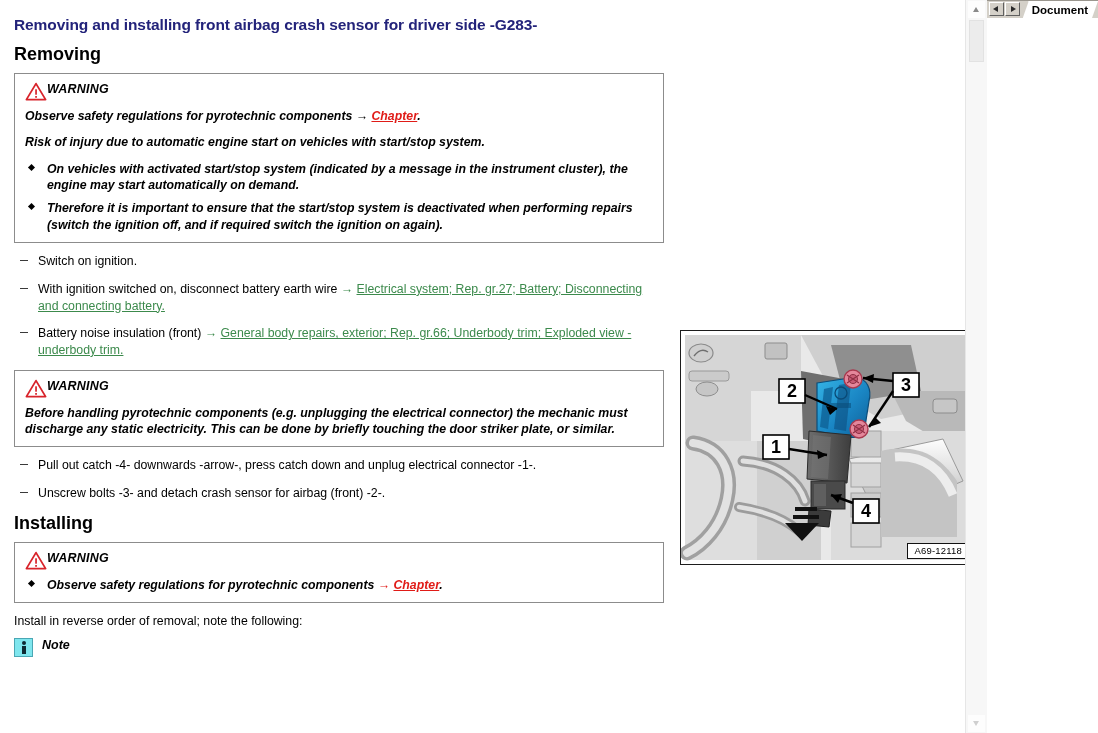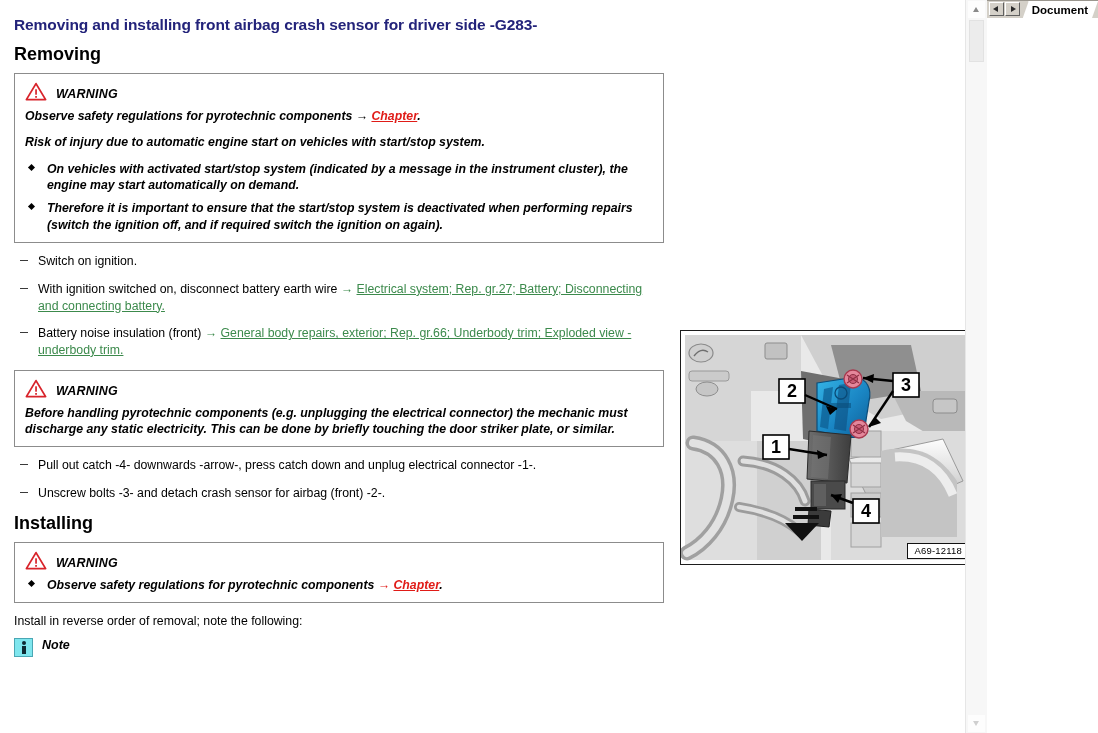"WARNING" .warn-head { align-items: flex-end -> flex-start; gap: 9px -> none }
